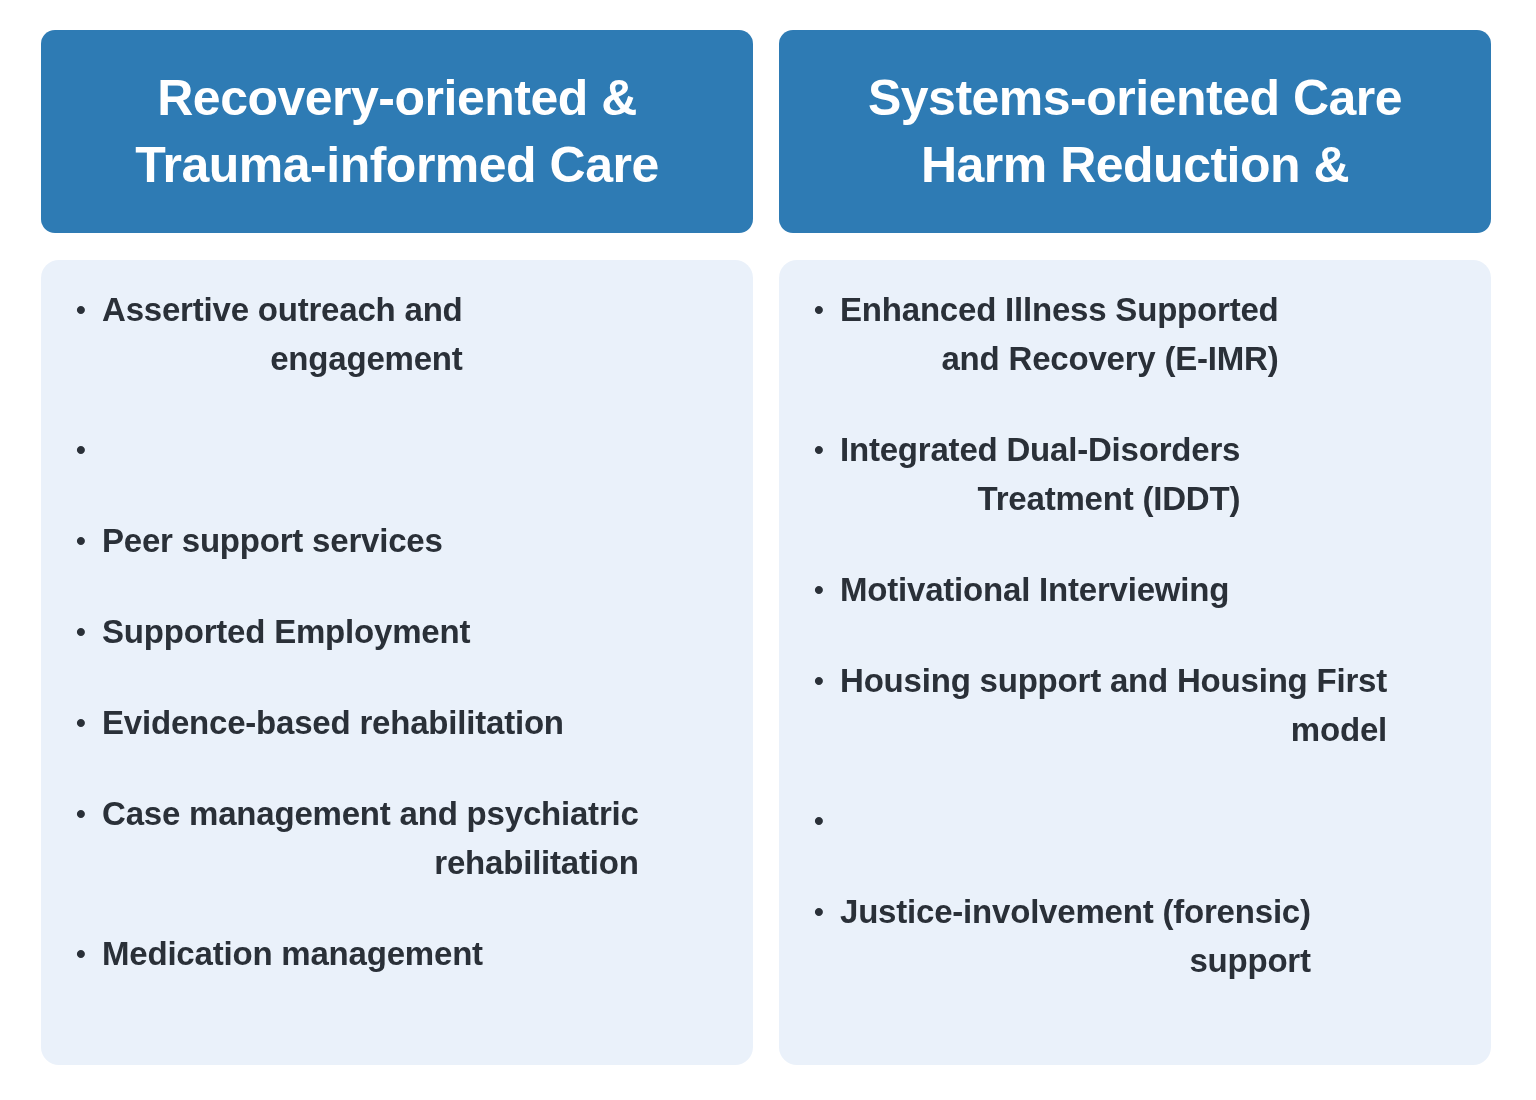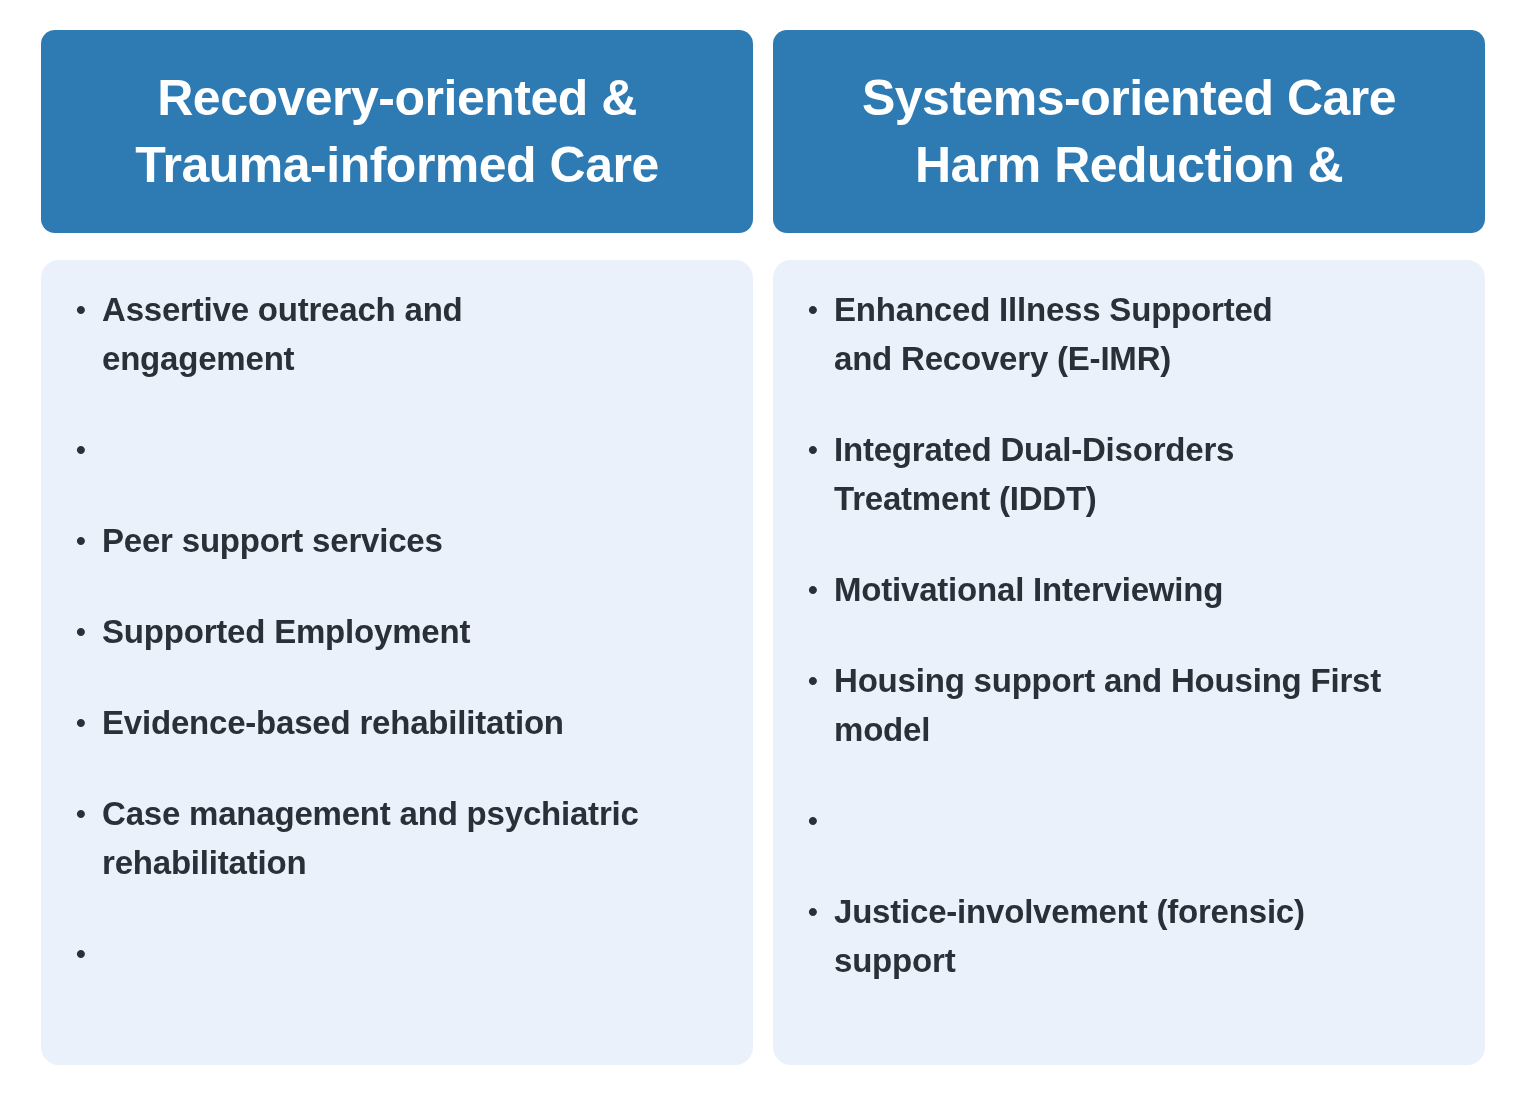"Recovery-oriented &" .wrap { gap: 20px -> 26px }
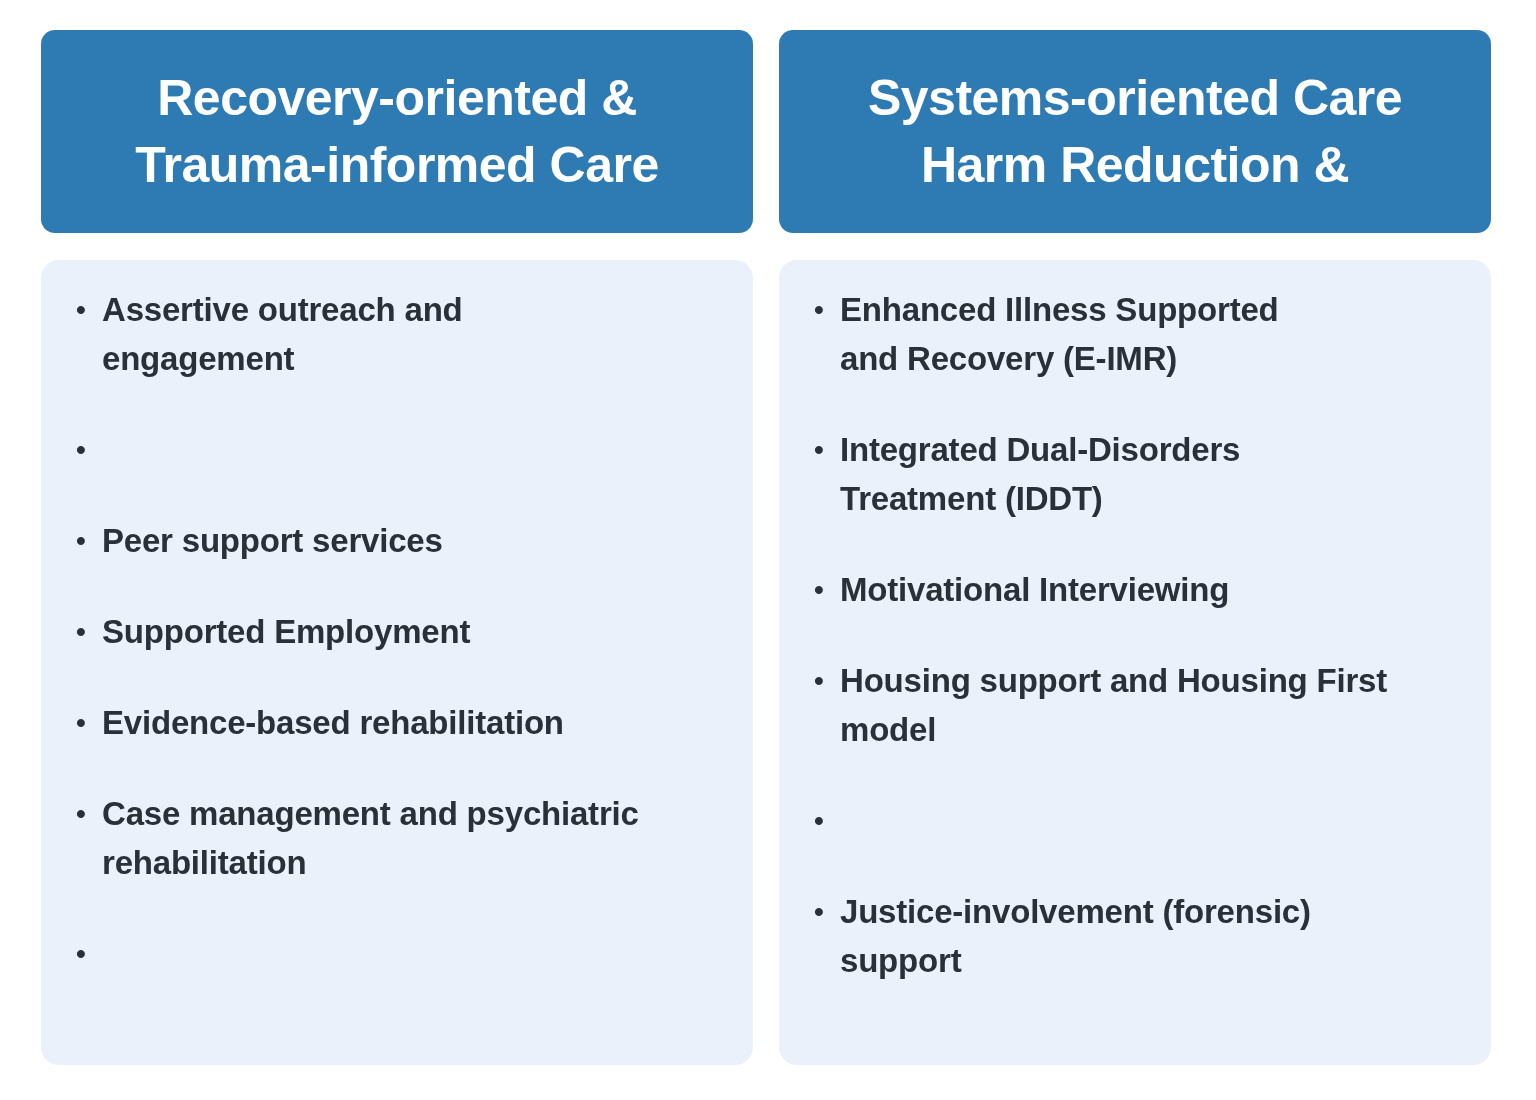"Assertive outreach and" .item-text { text-align: none -> right }
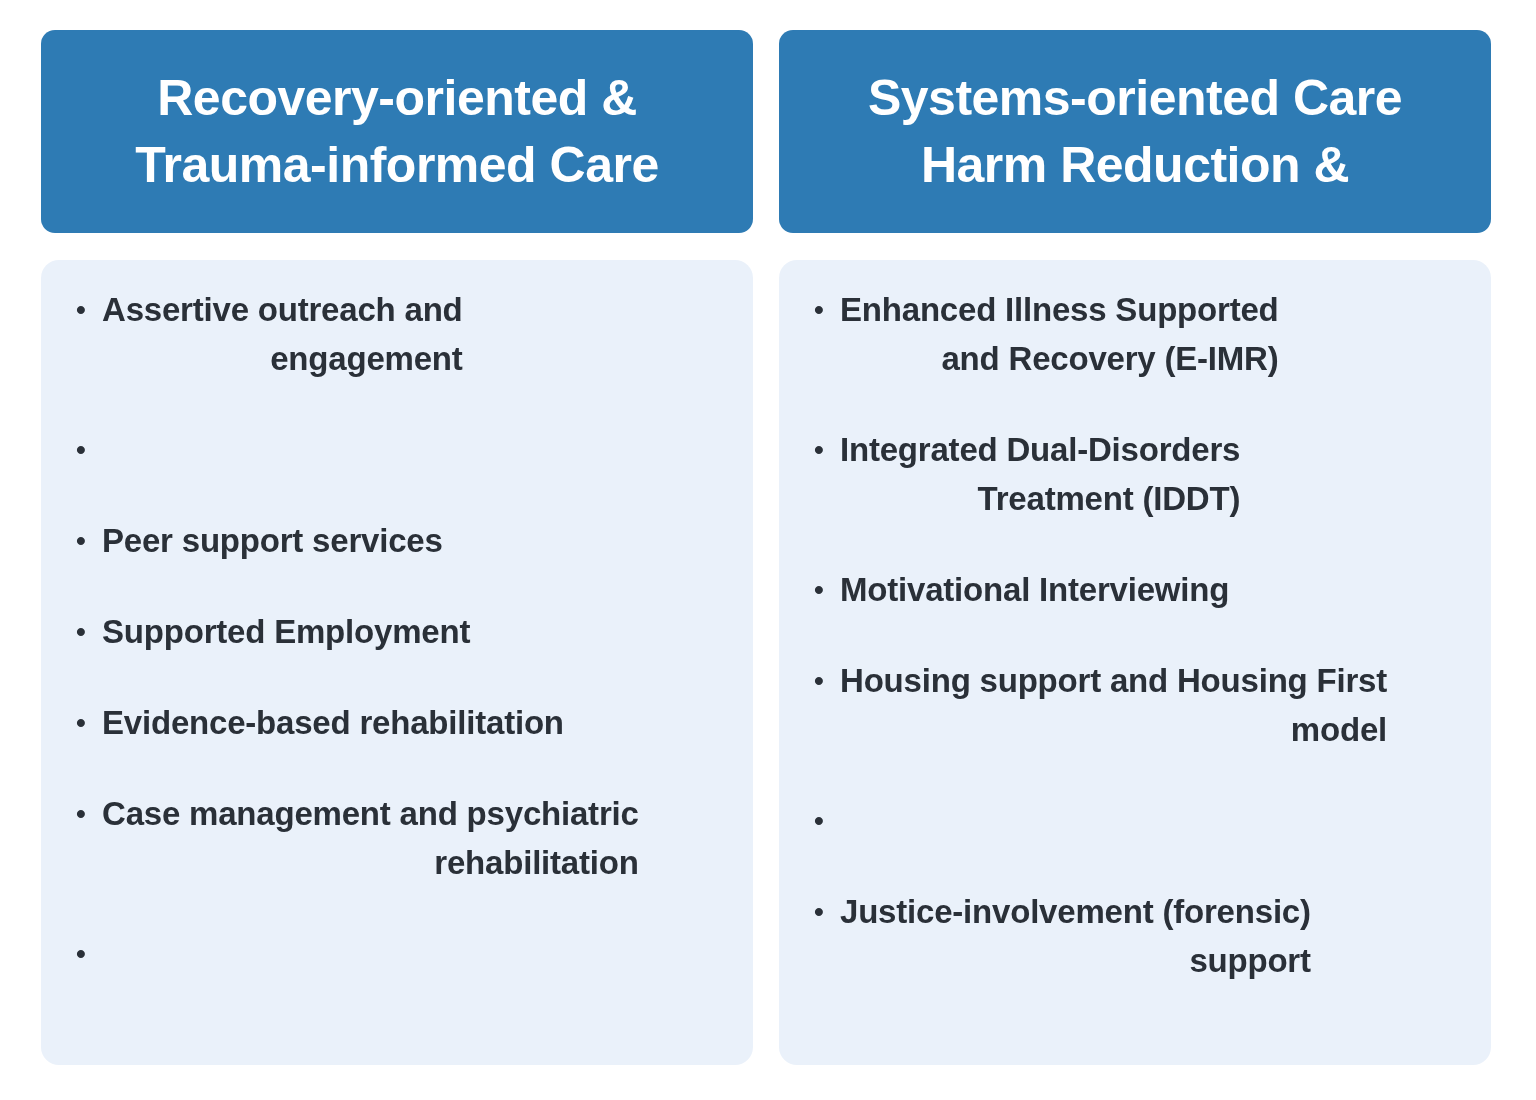"Medication management" span.item-text { html: none -> <span>Medication management</span> }
